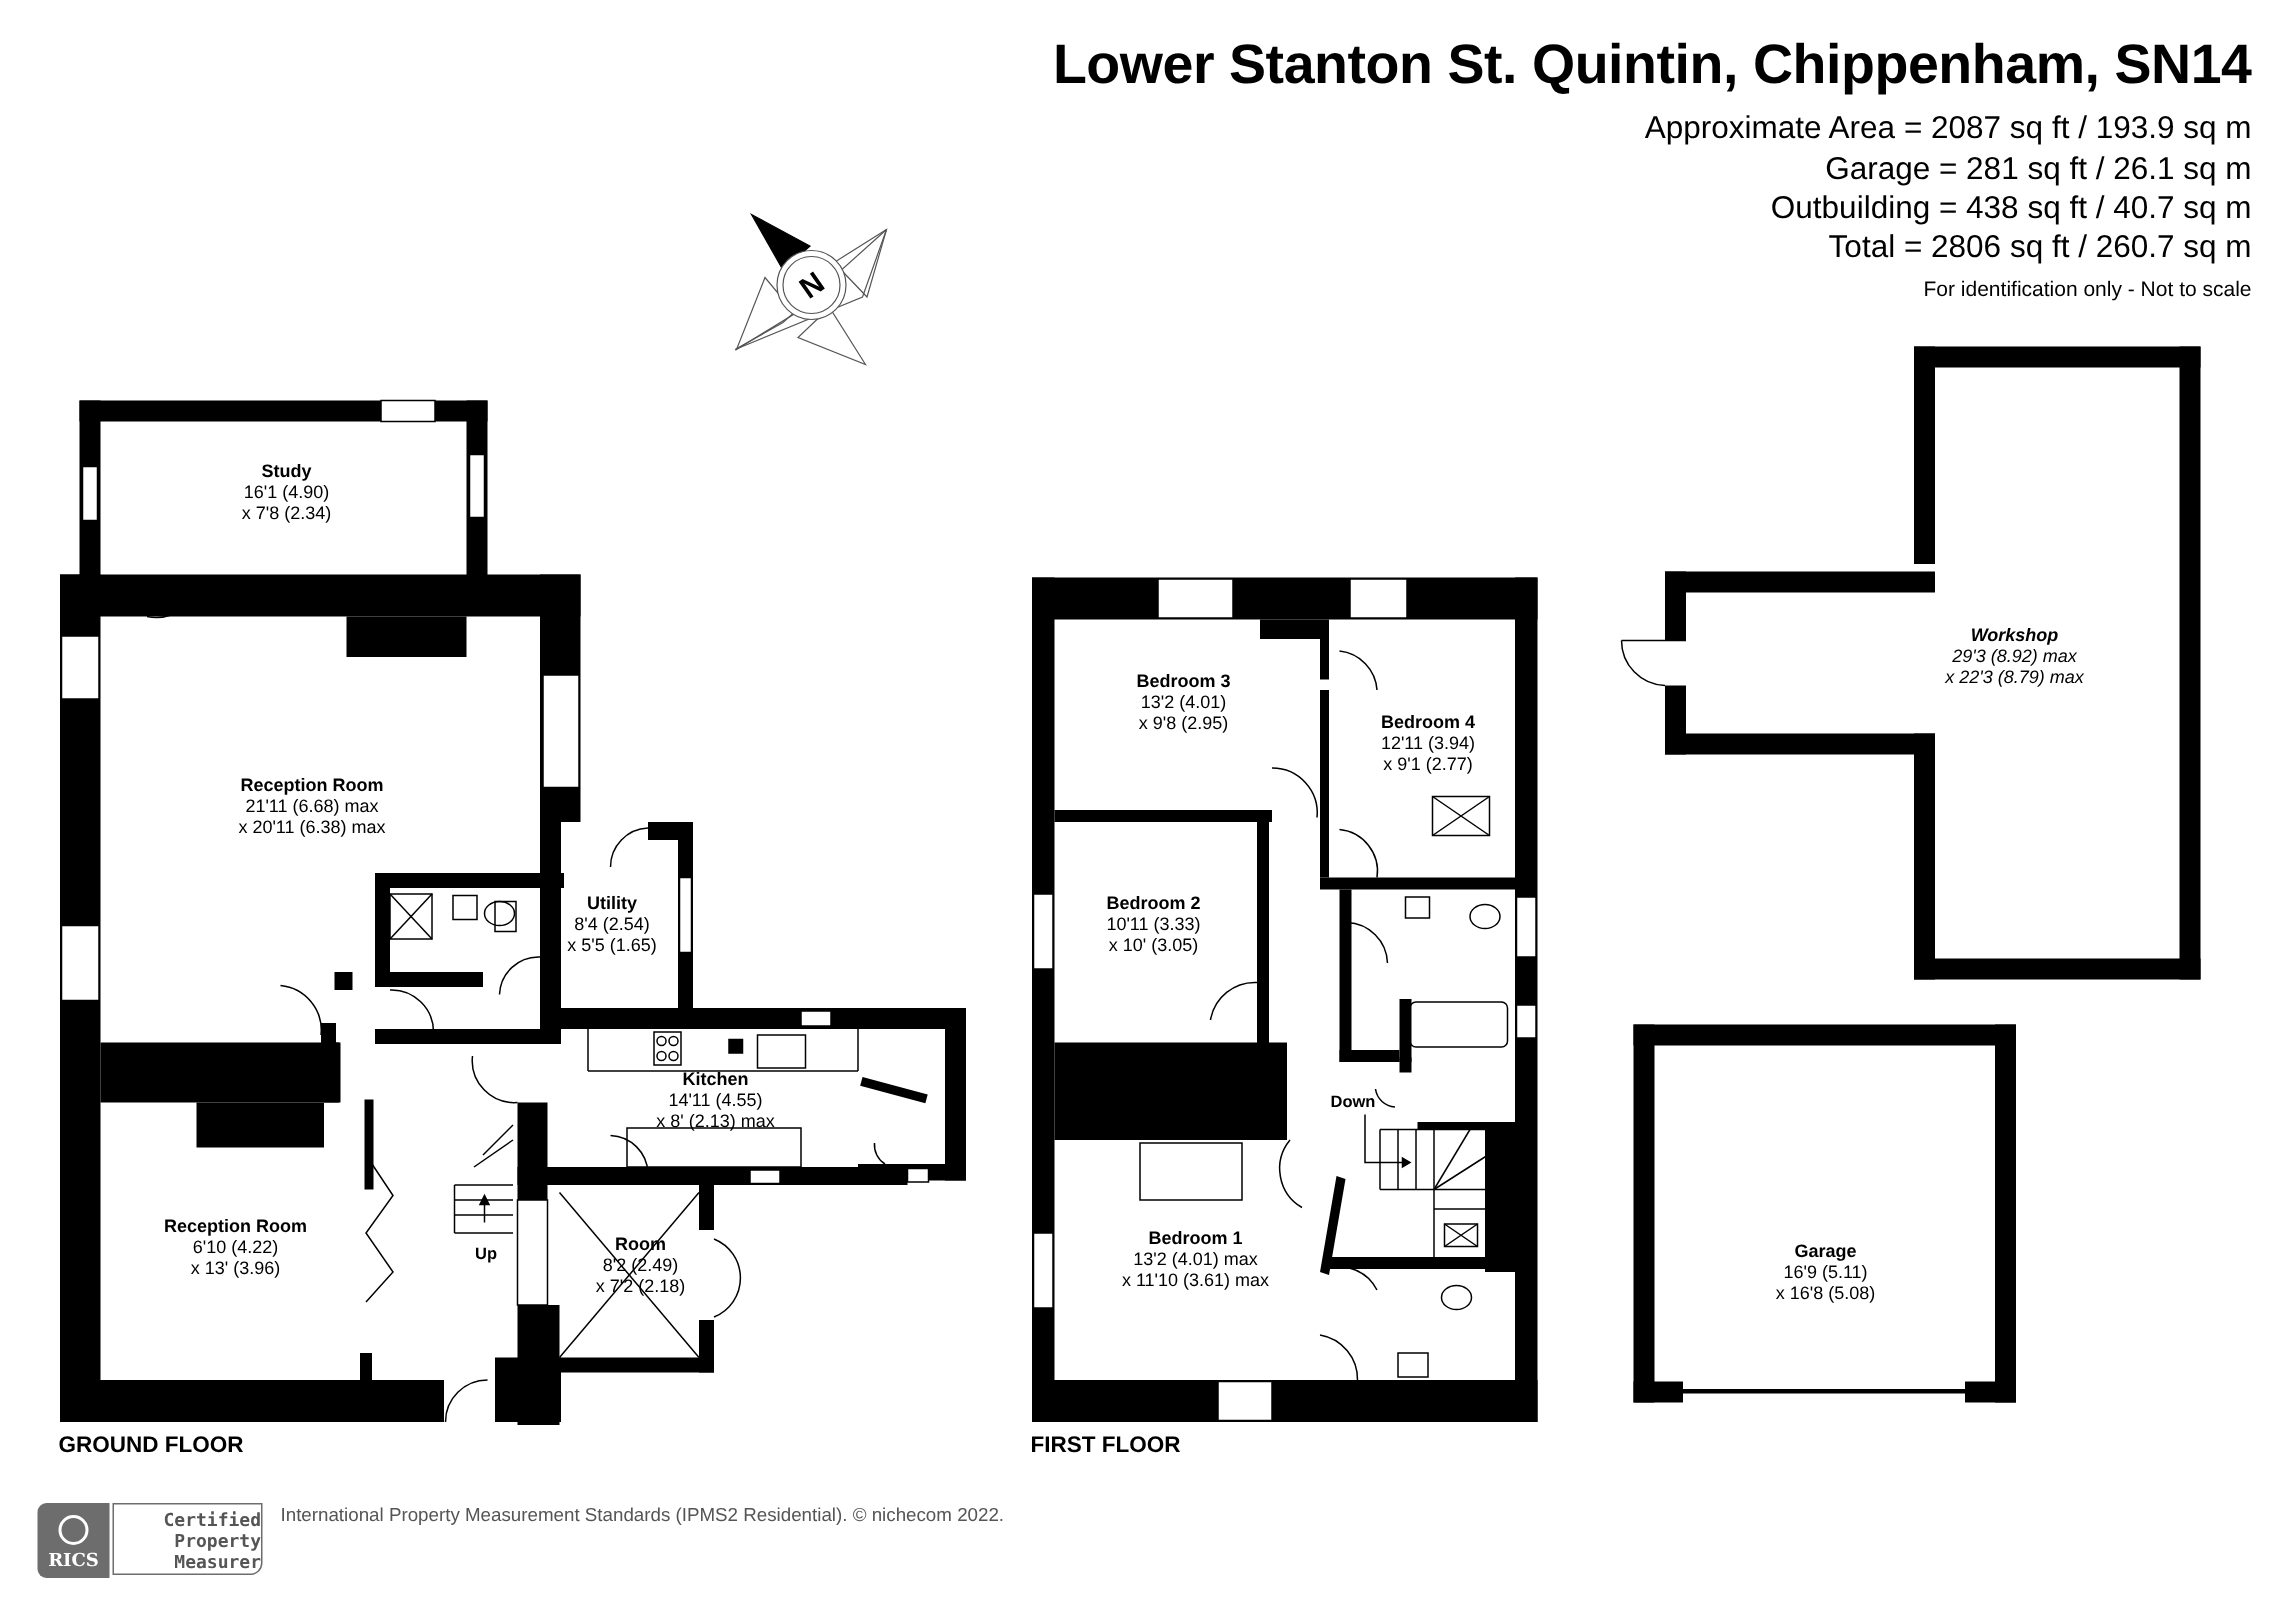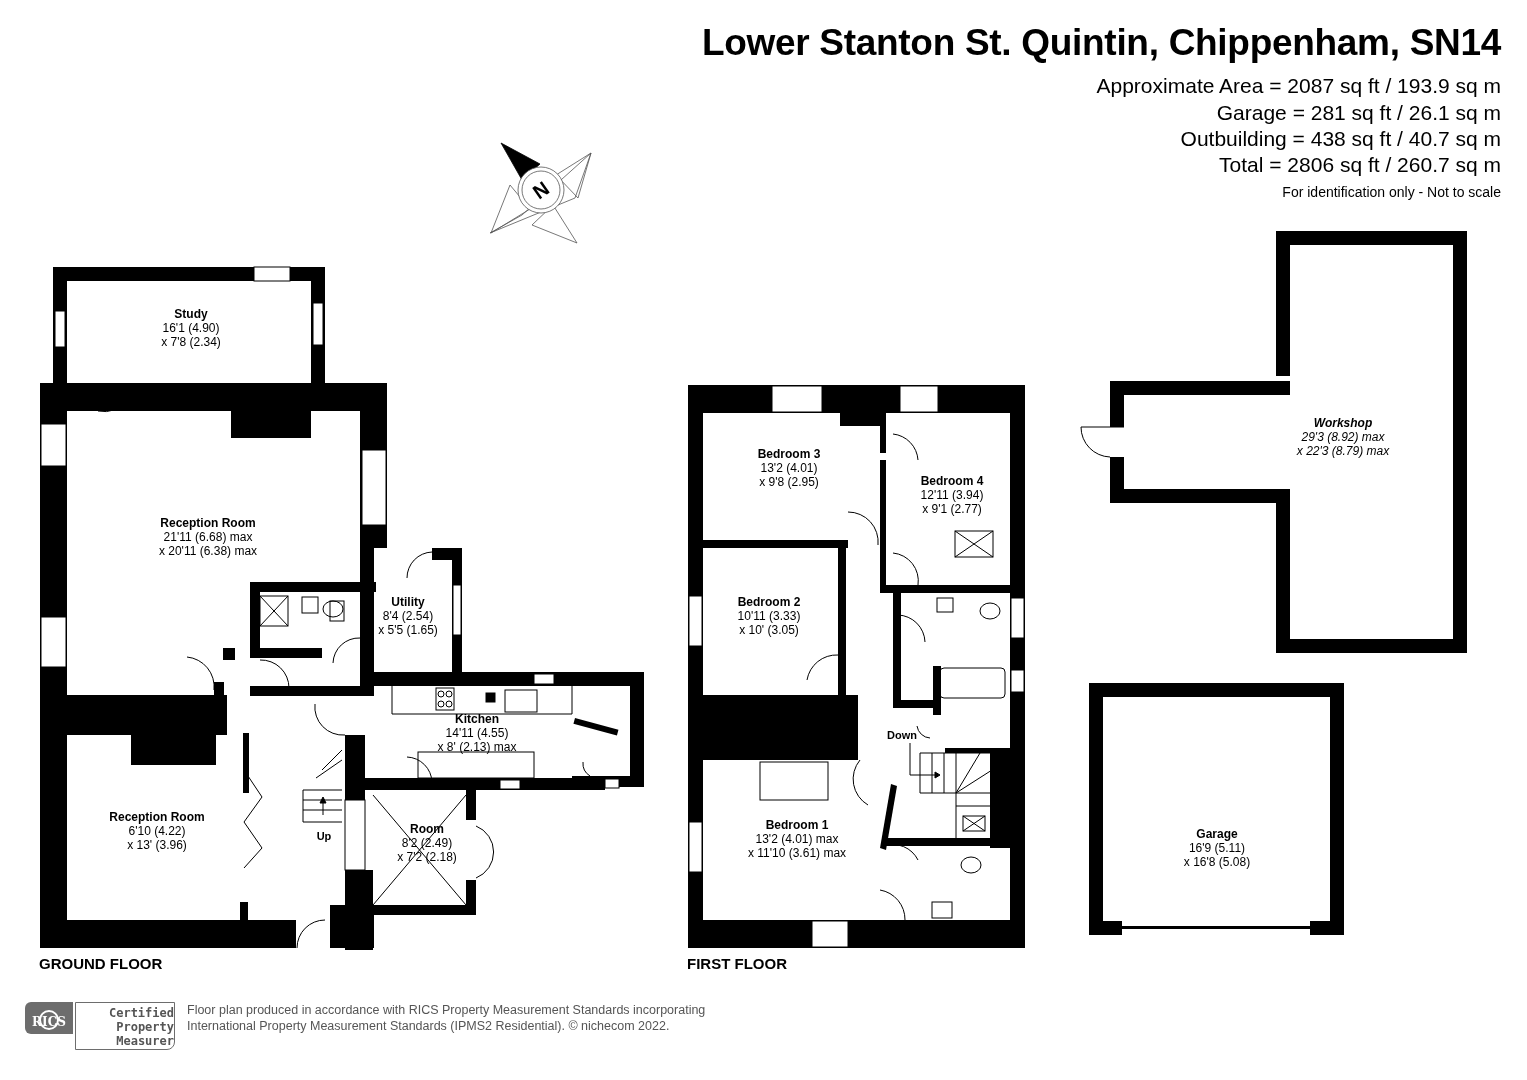"Floor plan produced in accordance" div { html: <div>Floor plan produced in accordance with RICS Property Measurement Standards incorporating</div> -> none }
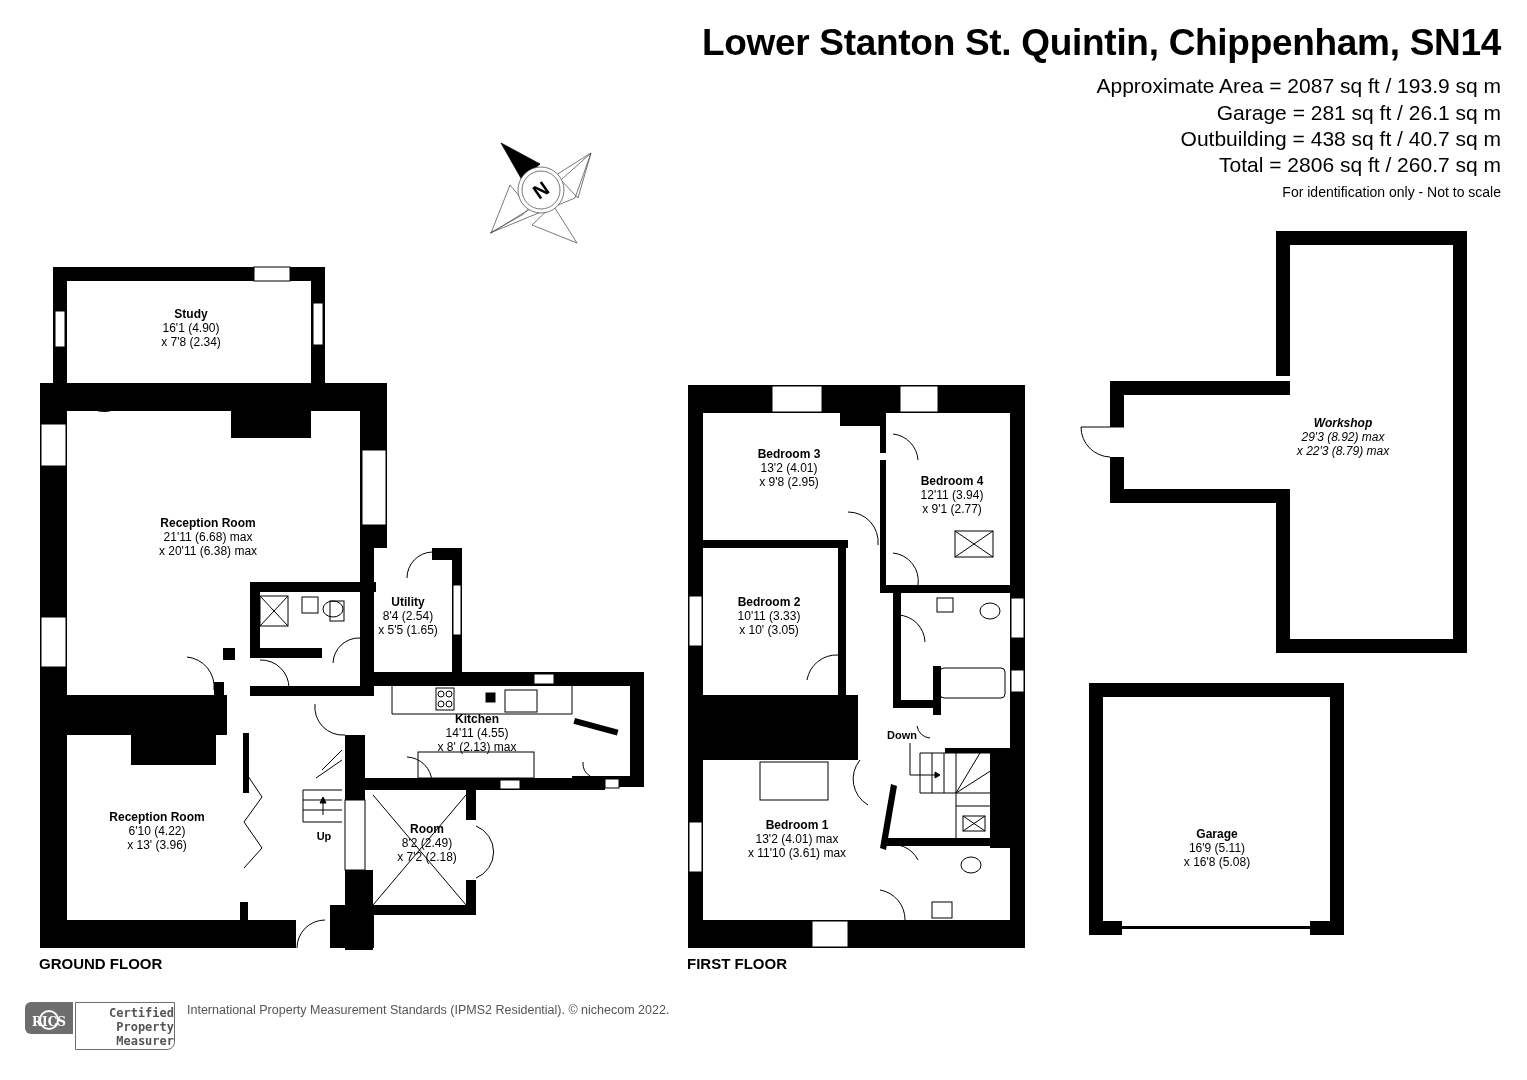"RICS" .rics-box { height: 32px -> 50px }
